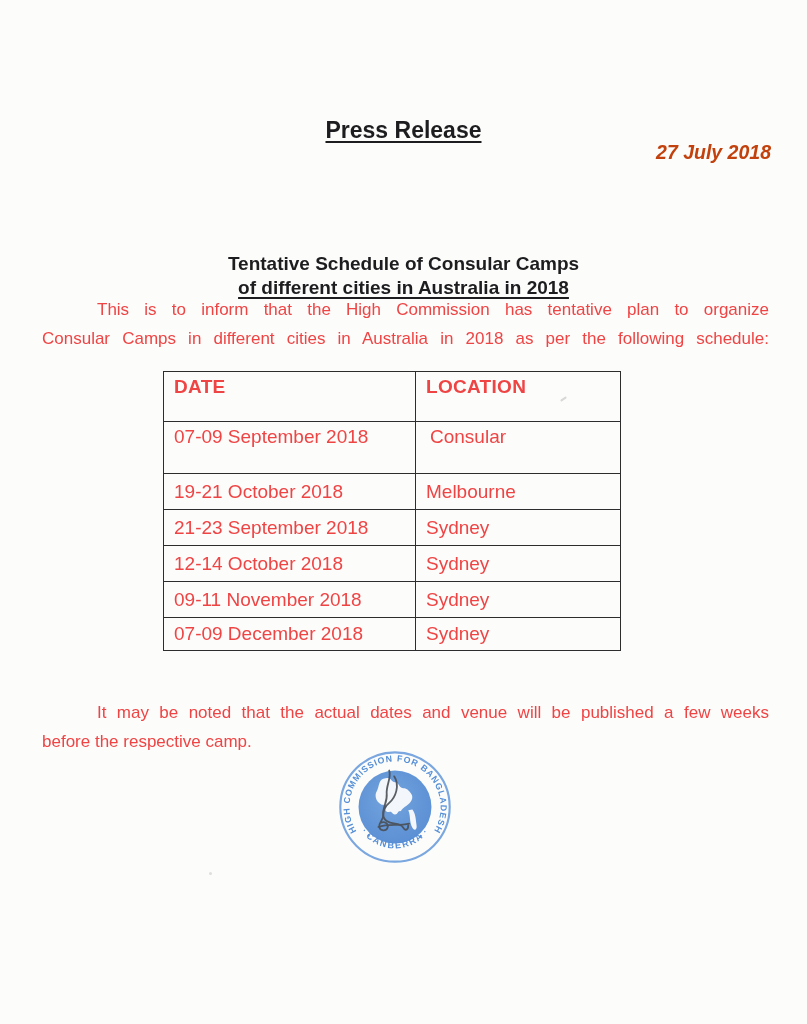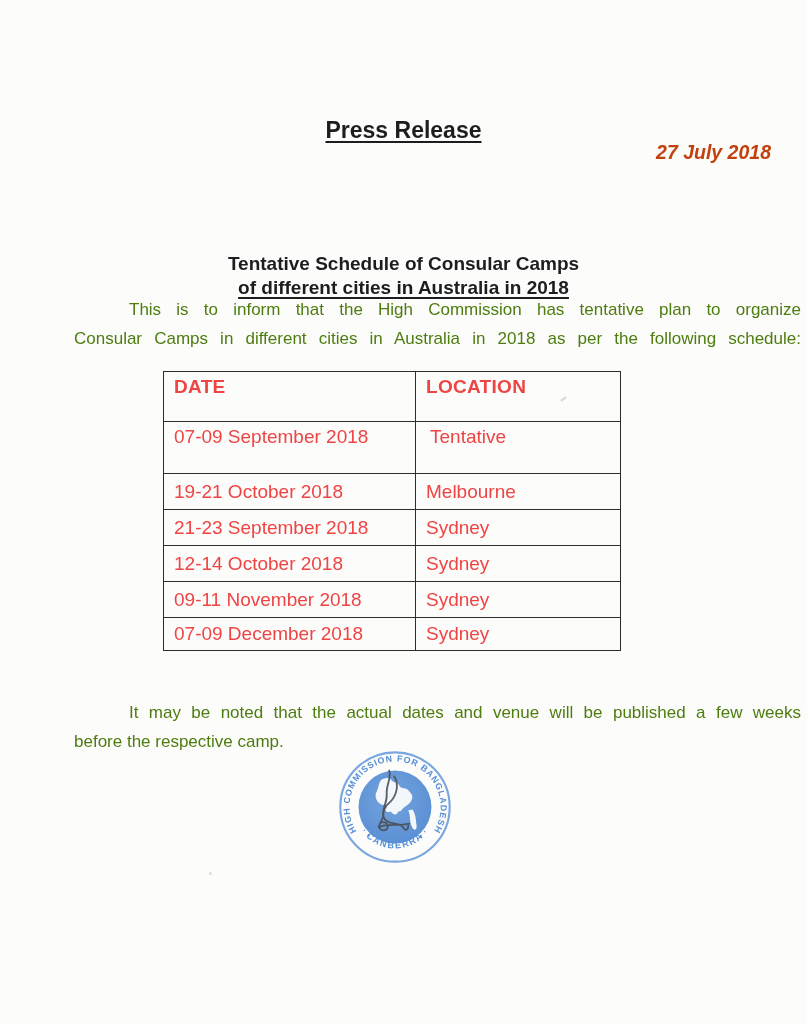"This is to inform that" .para { color: #4d7c0f -> #ef4444; margin-left: 32px -> none }
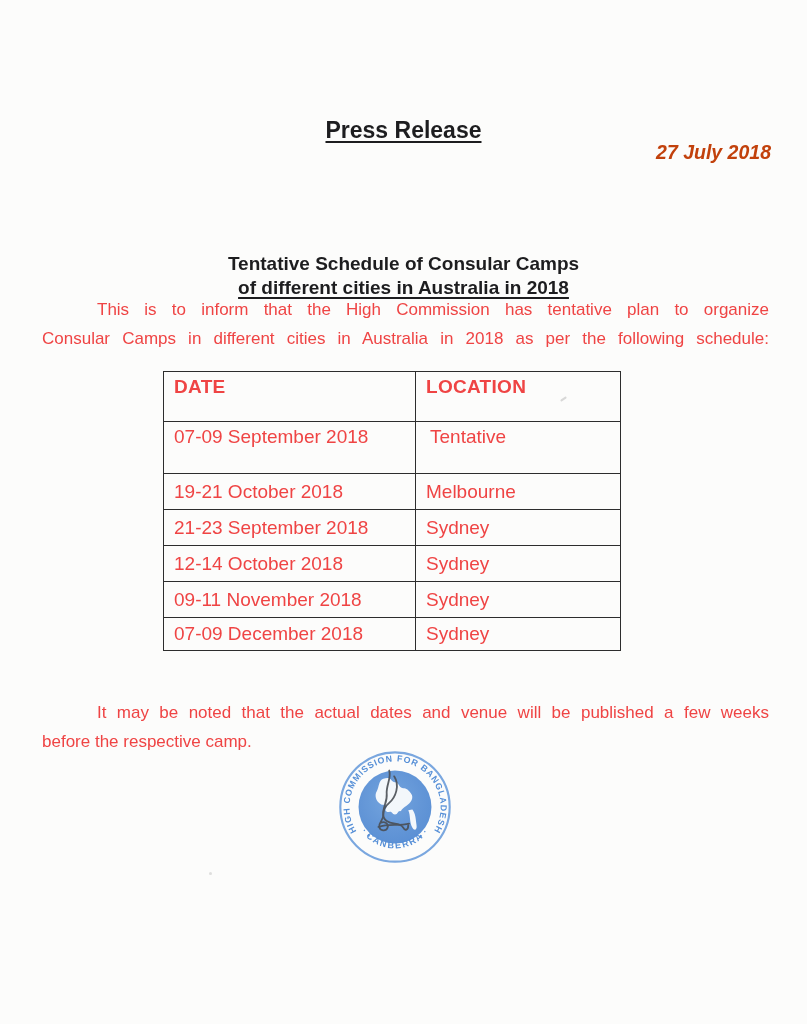"Tentative" td.loc-first { text: Tentative -> Consular }
